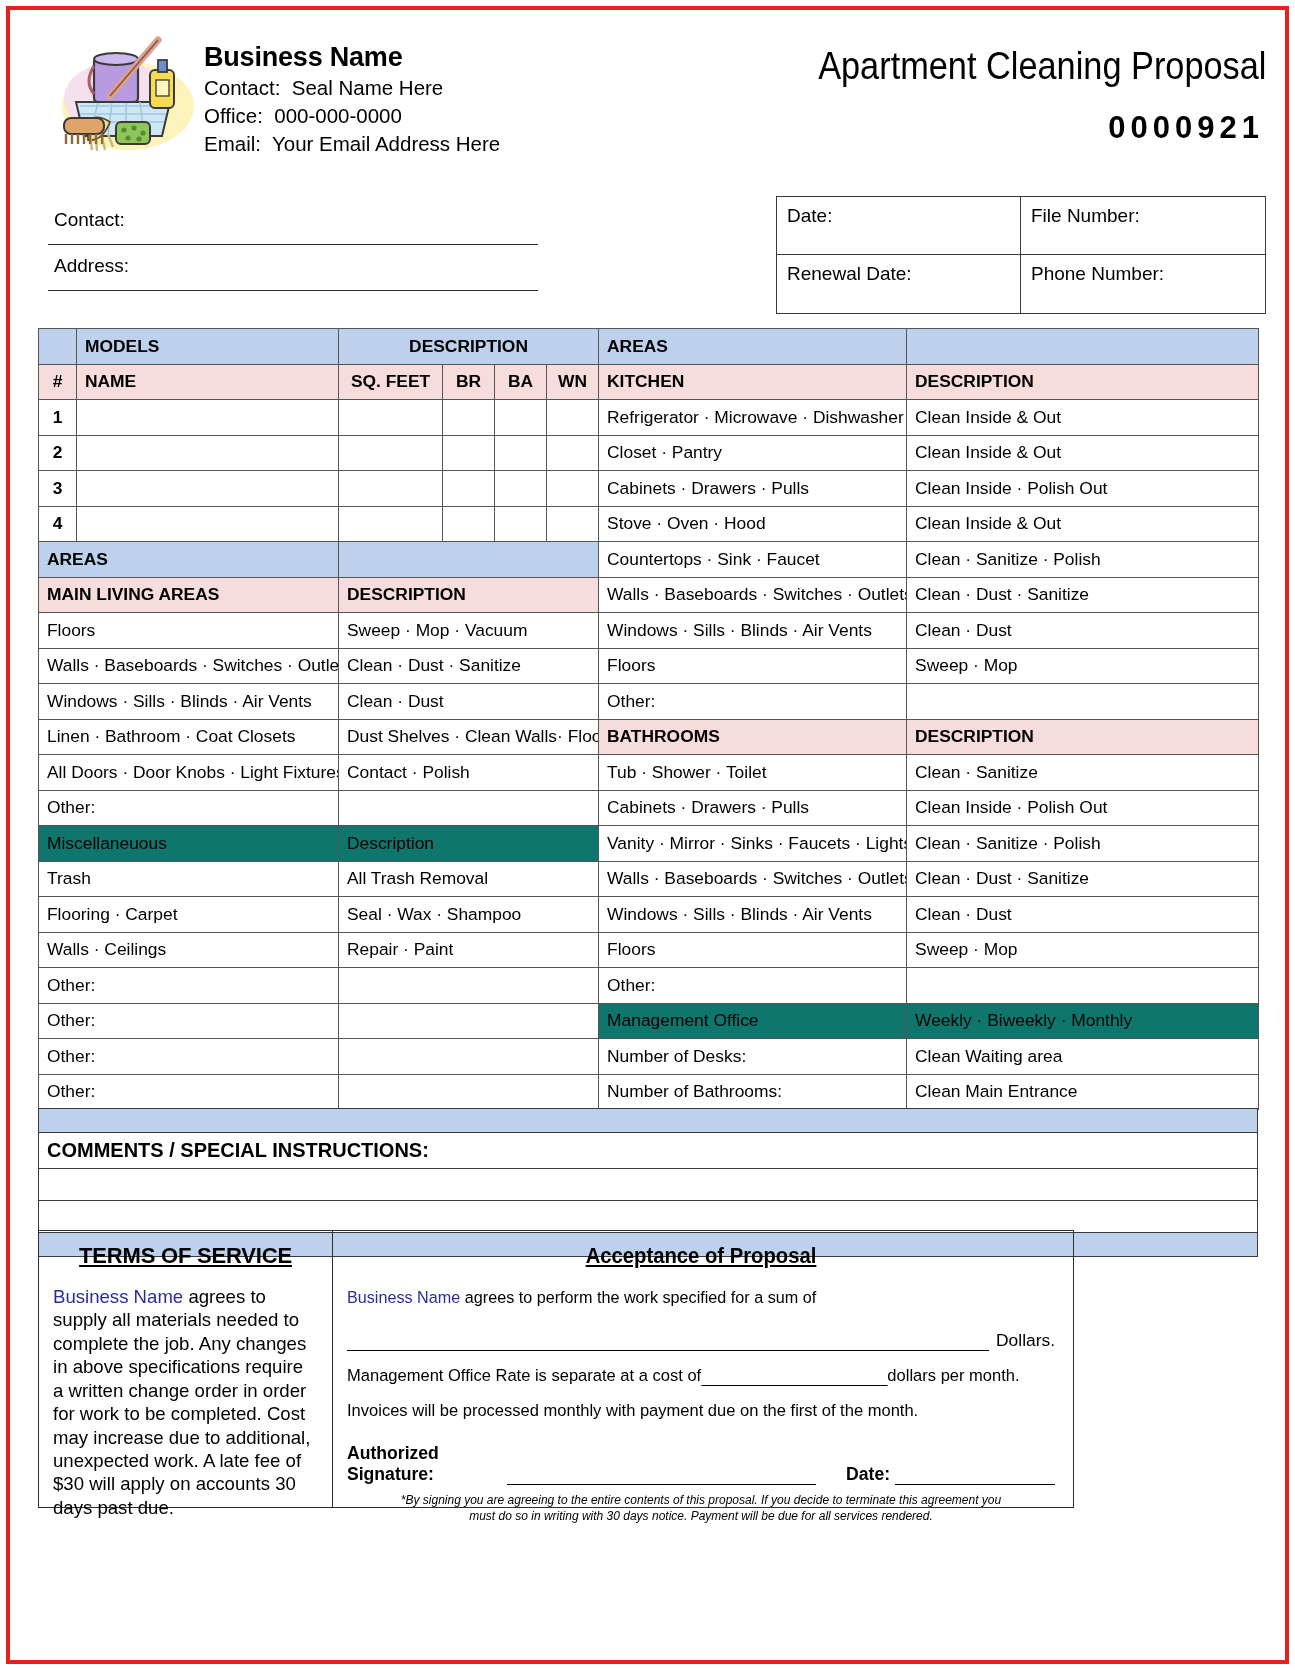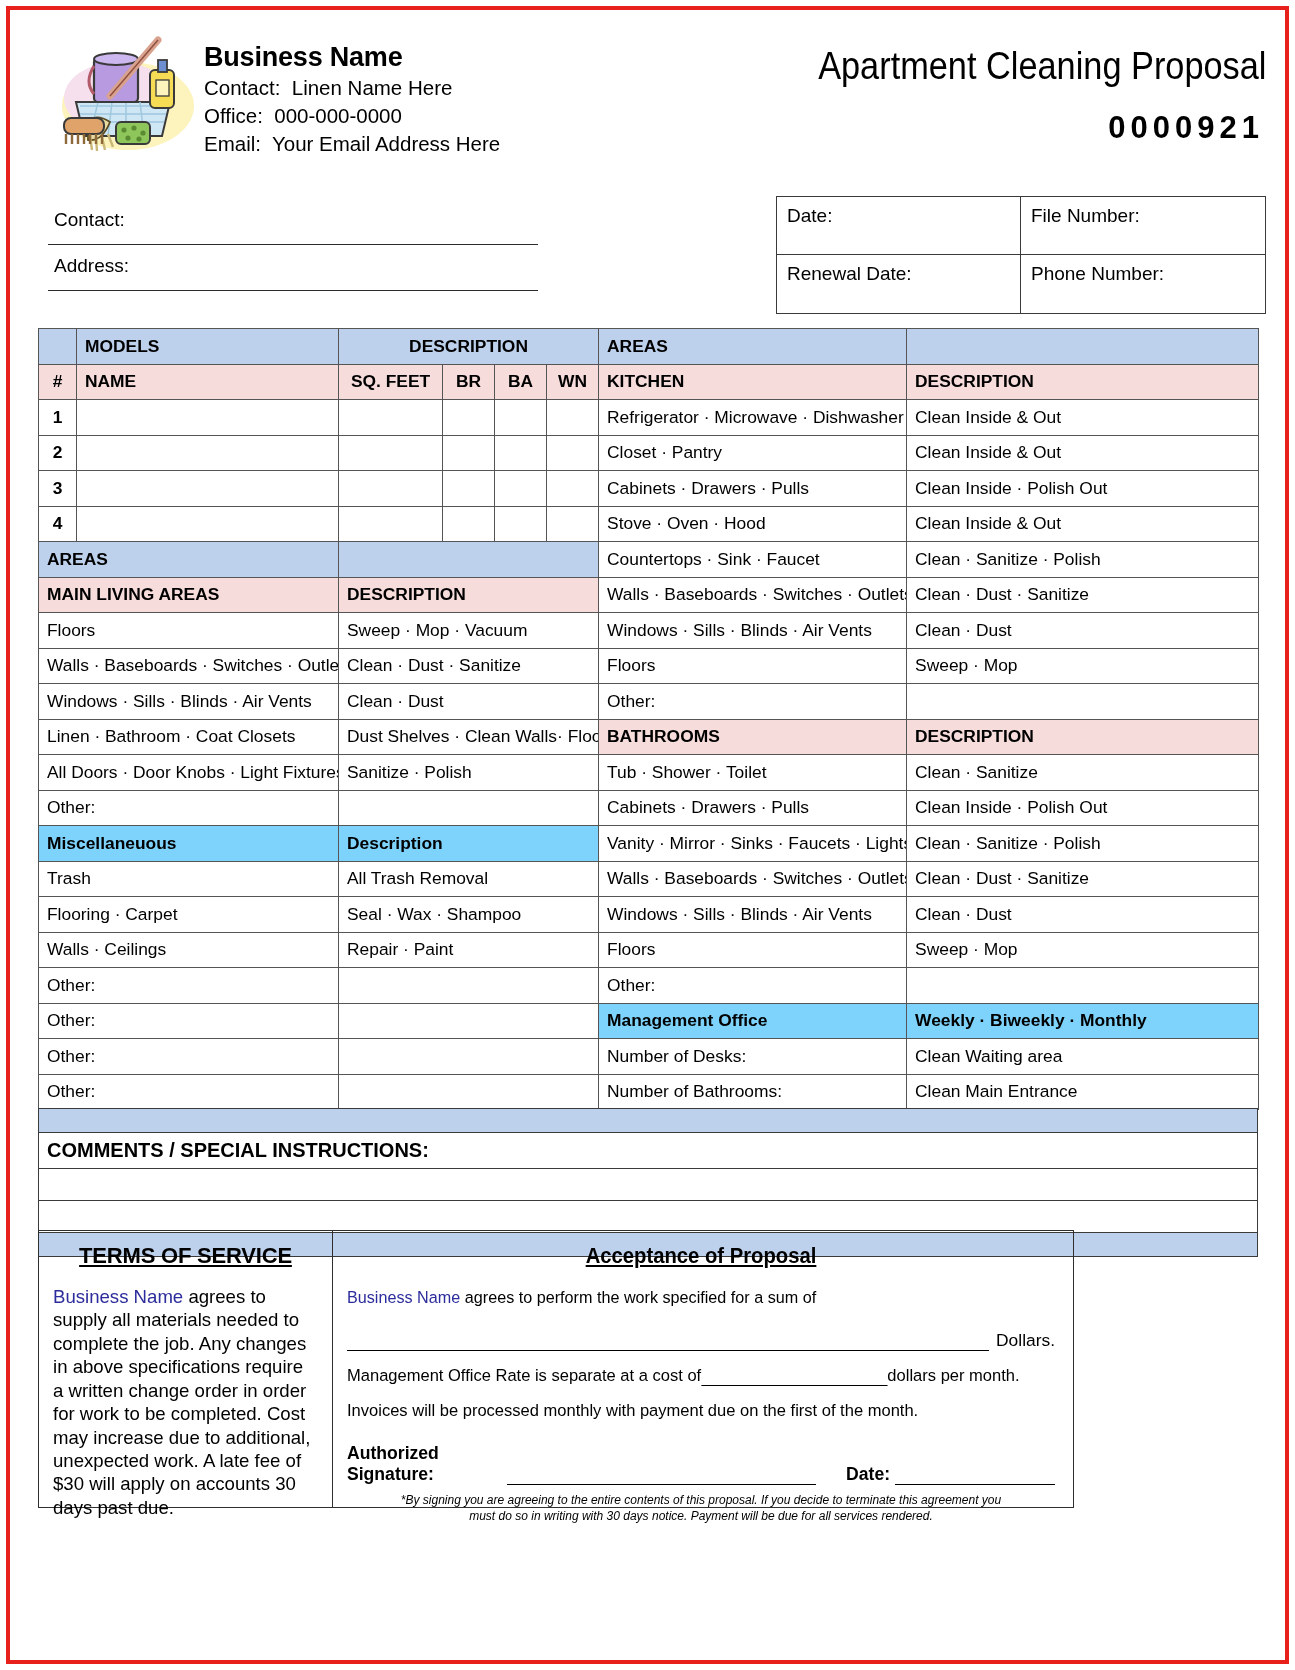"Contact: Linen Name Here" div.biz-line { text: Linen -> Seal }
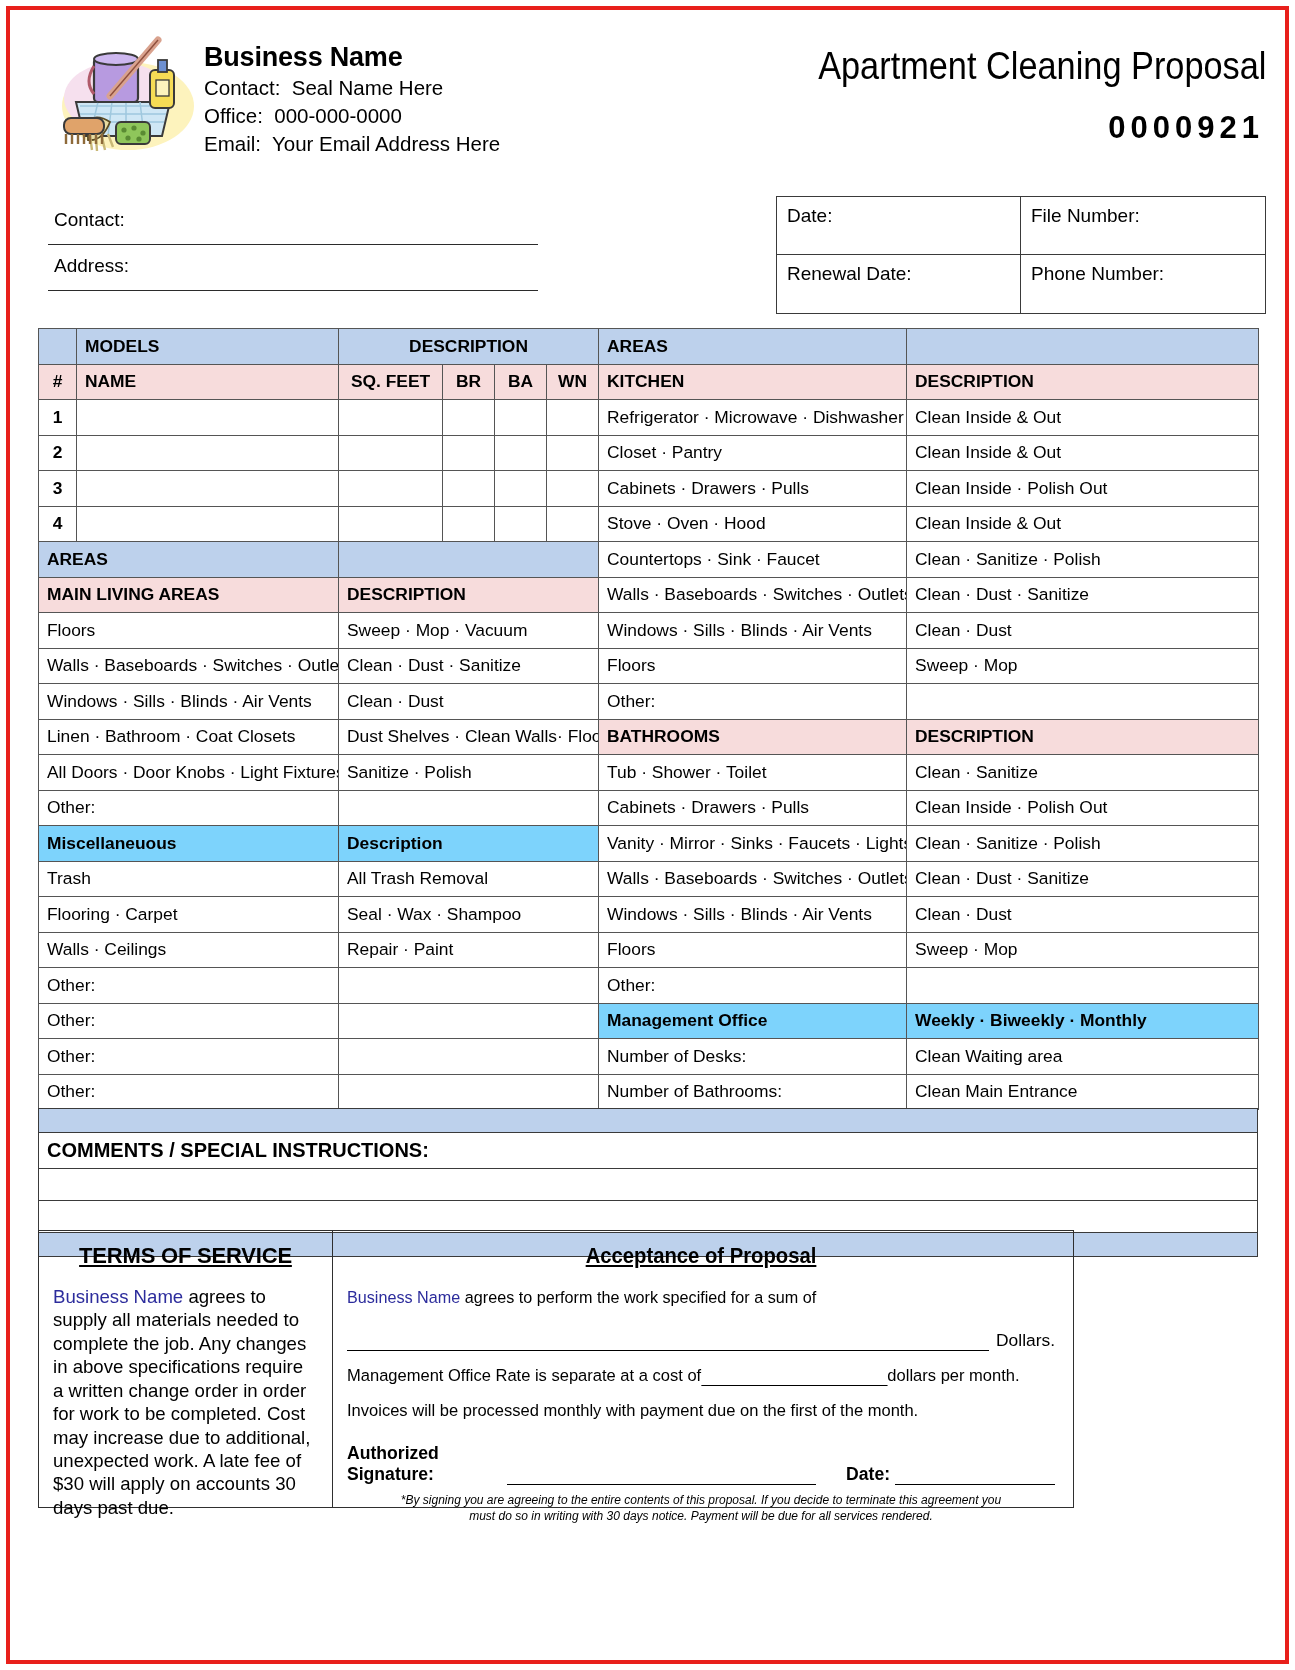"Sanitize · Polish" td { text: Sanitize -> Contact }
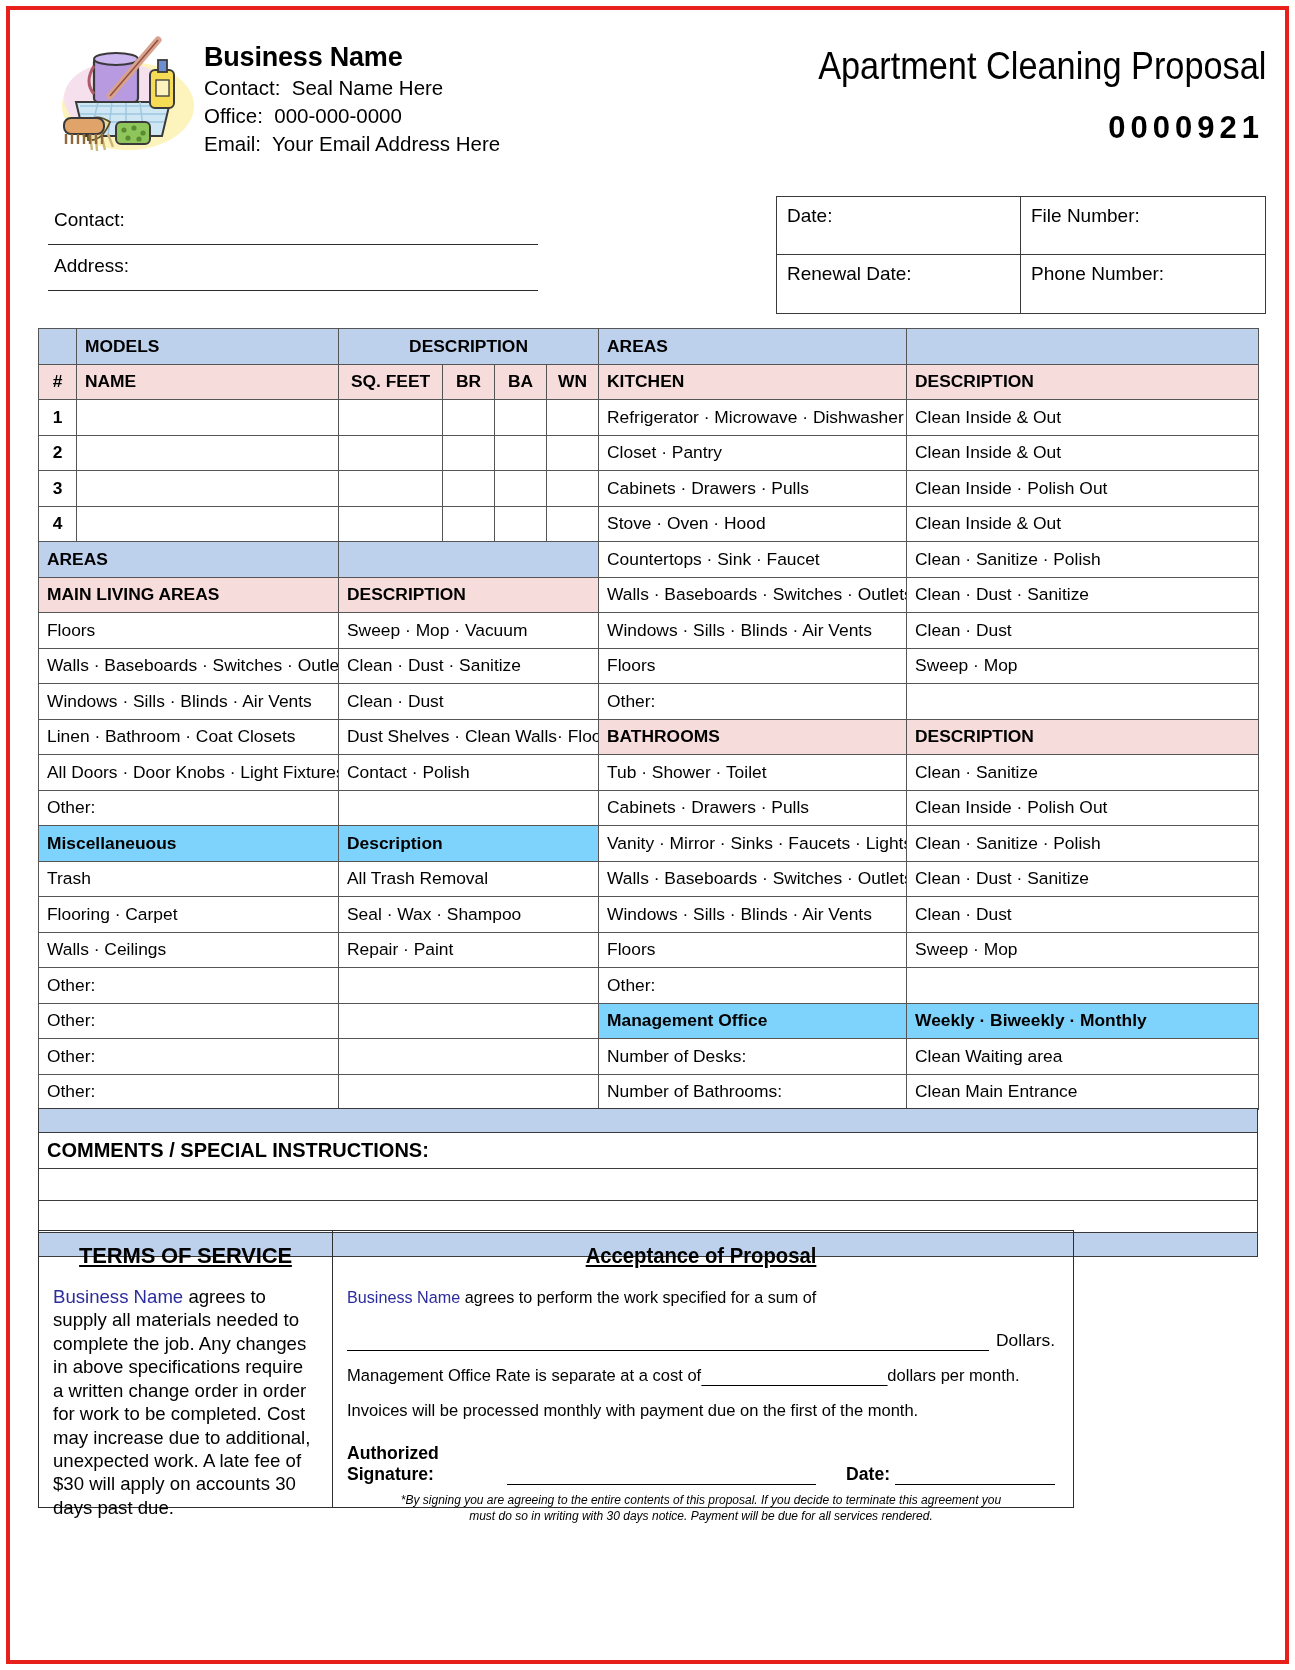"Miscellaneuous" .pinkmix { background: #7dd3fc -> #0f766e; font-weight: bold -> normal }
